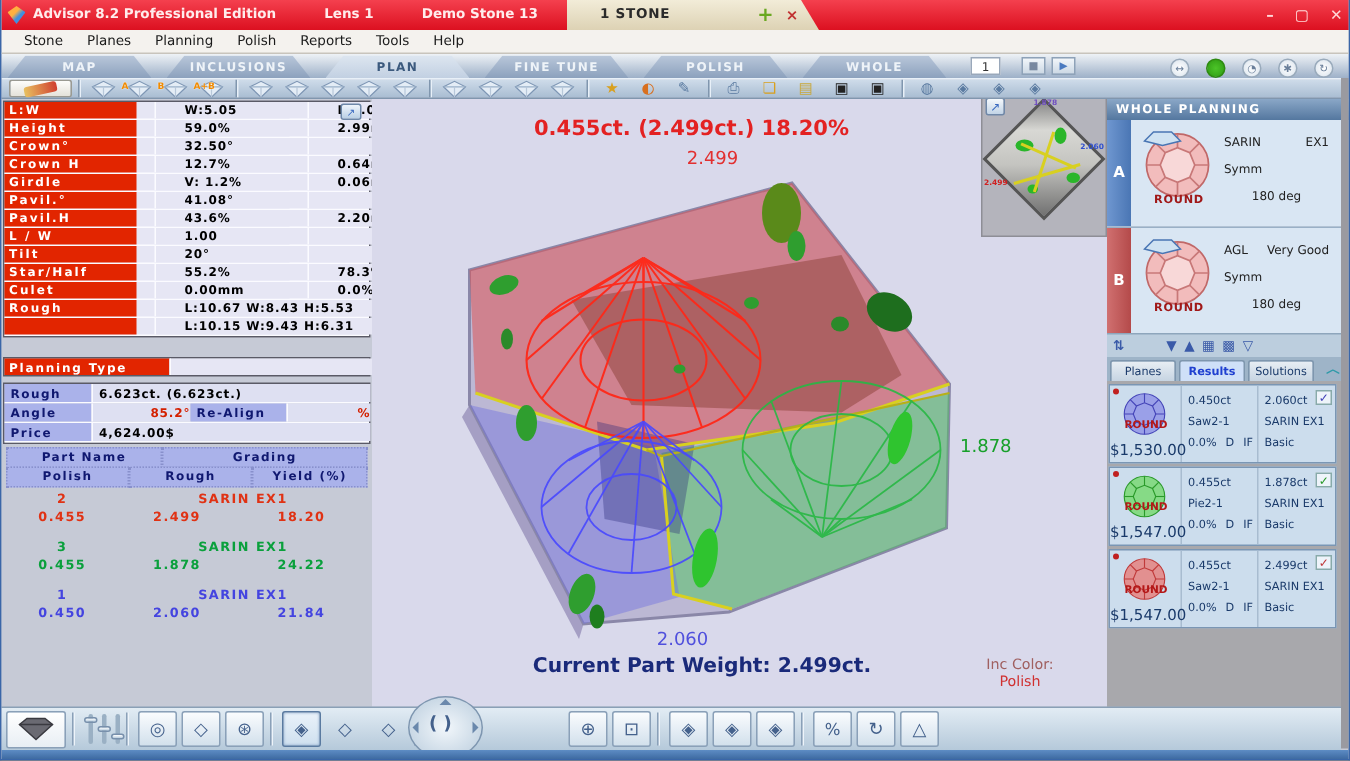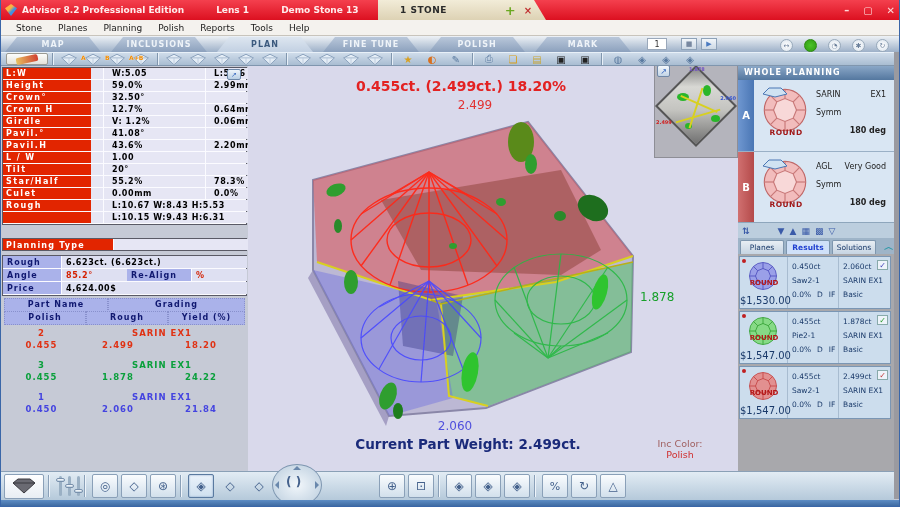"MARK" div.tab { text: MARK -> WHOLE }
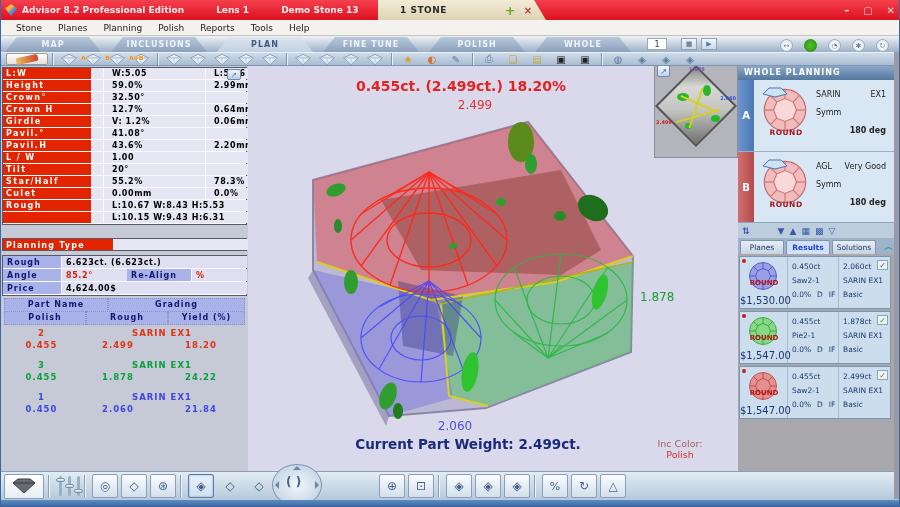"W:5.05" .mval { padding-left: 8px -> 19px }
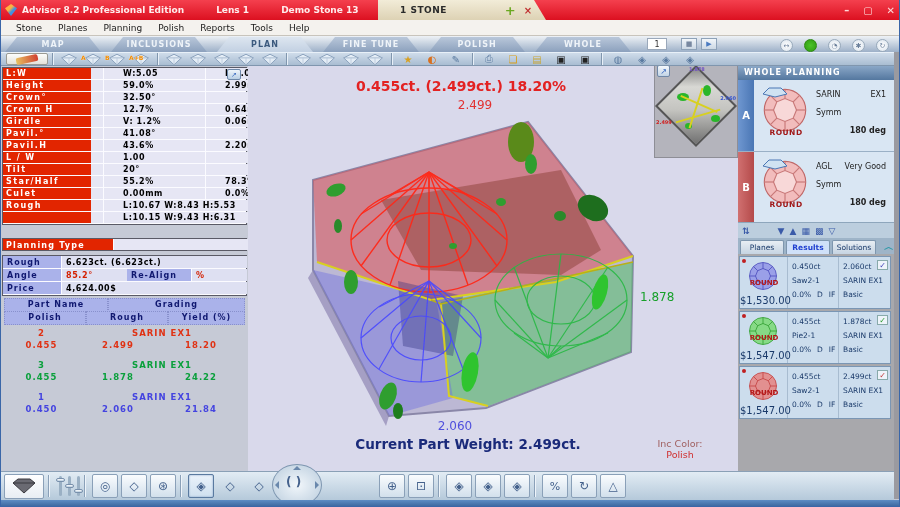"180 deg" .wp-deg { font-weight: bold -> none; text-align: right -> center }
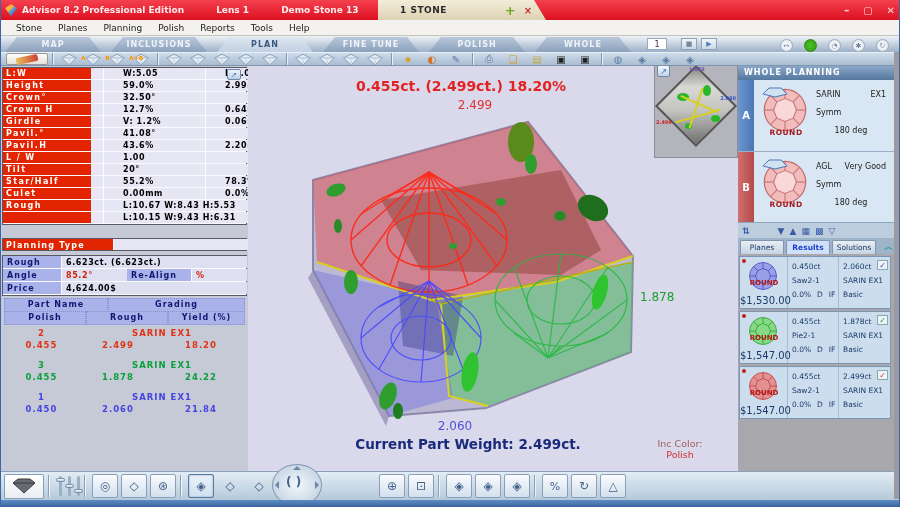"85.2°" .sval.red { text-align: none -> right }
